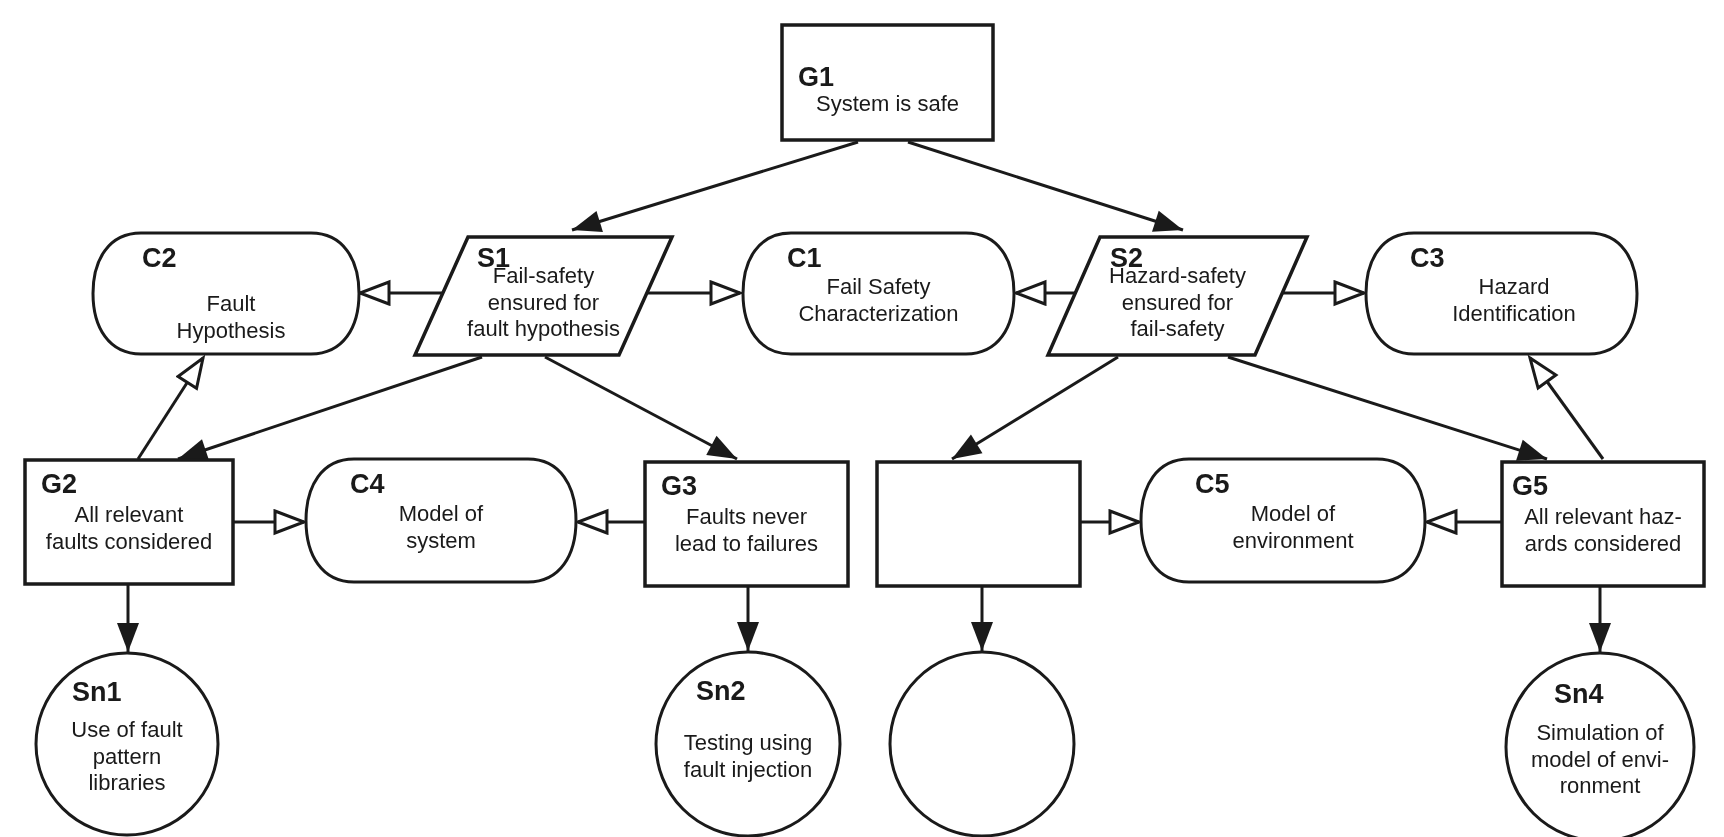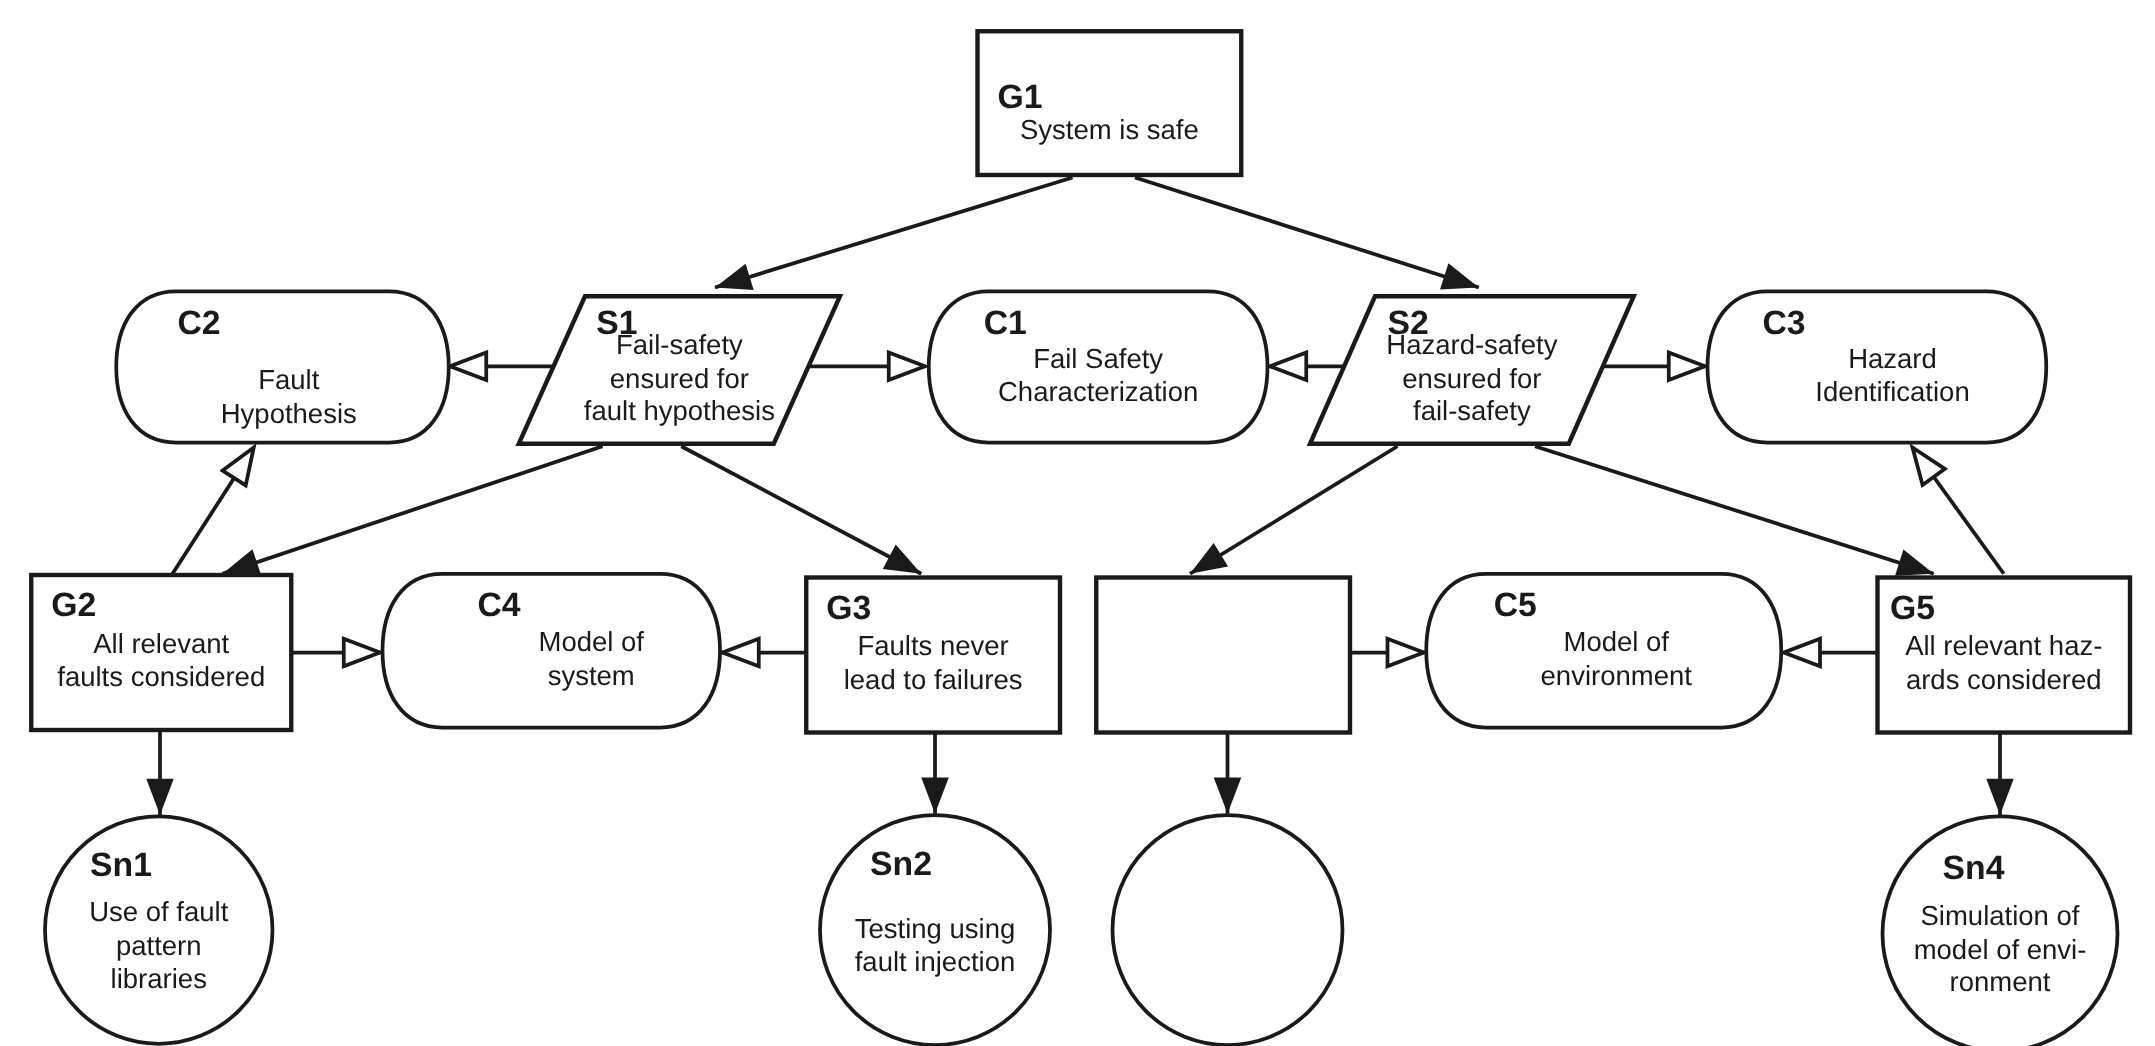"C4" div.node { margin-left: 32px -> none }
